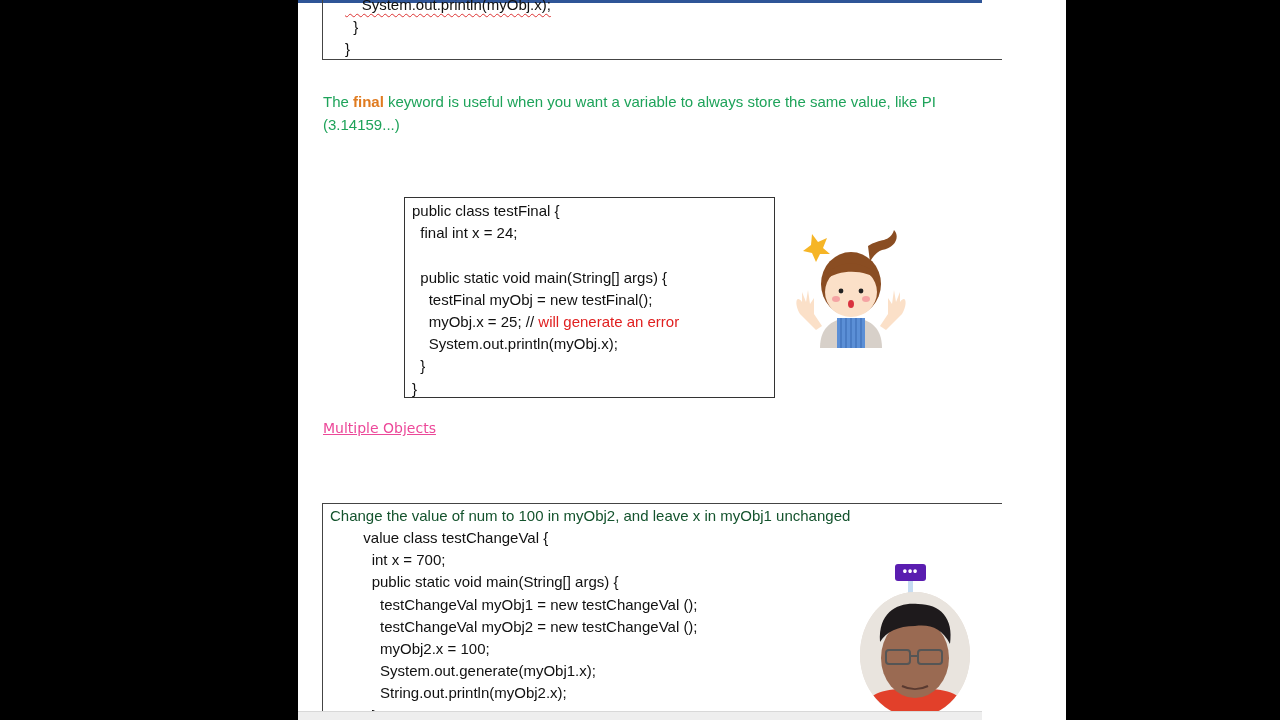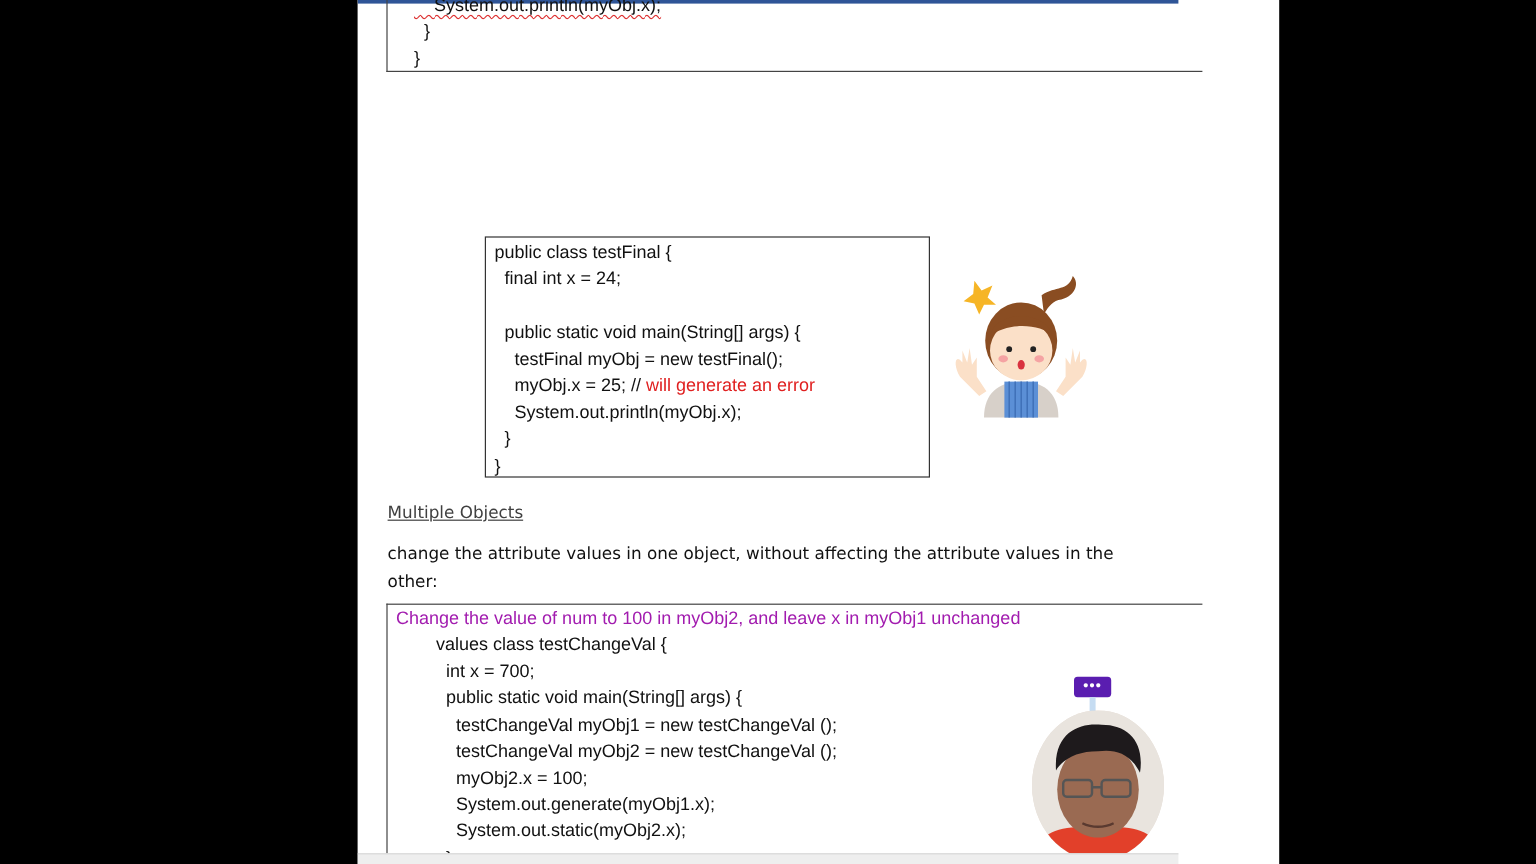"The final keyword is useful" div.p-green { html: none -> <div><span>The </span><span>final</span><span> keyword is useful when you want a variable to always store the same value, like PI</span><br><span>(3.14159...)</span></div> }
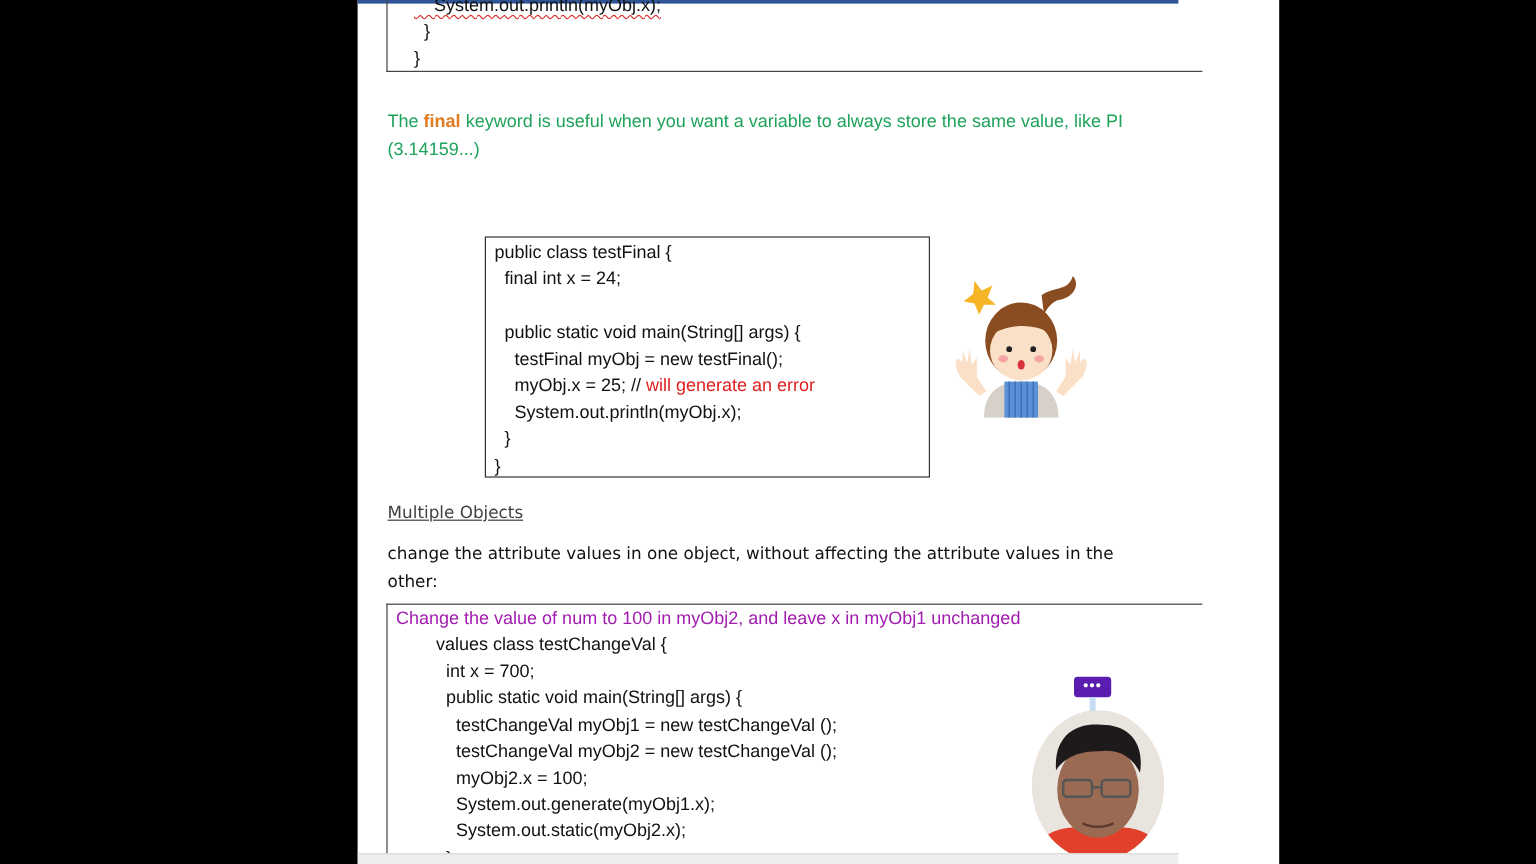"Multiple Objects" .heading { color: #404040 -> #ec4899 }
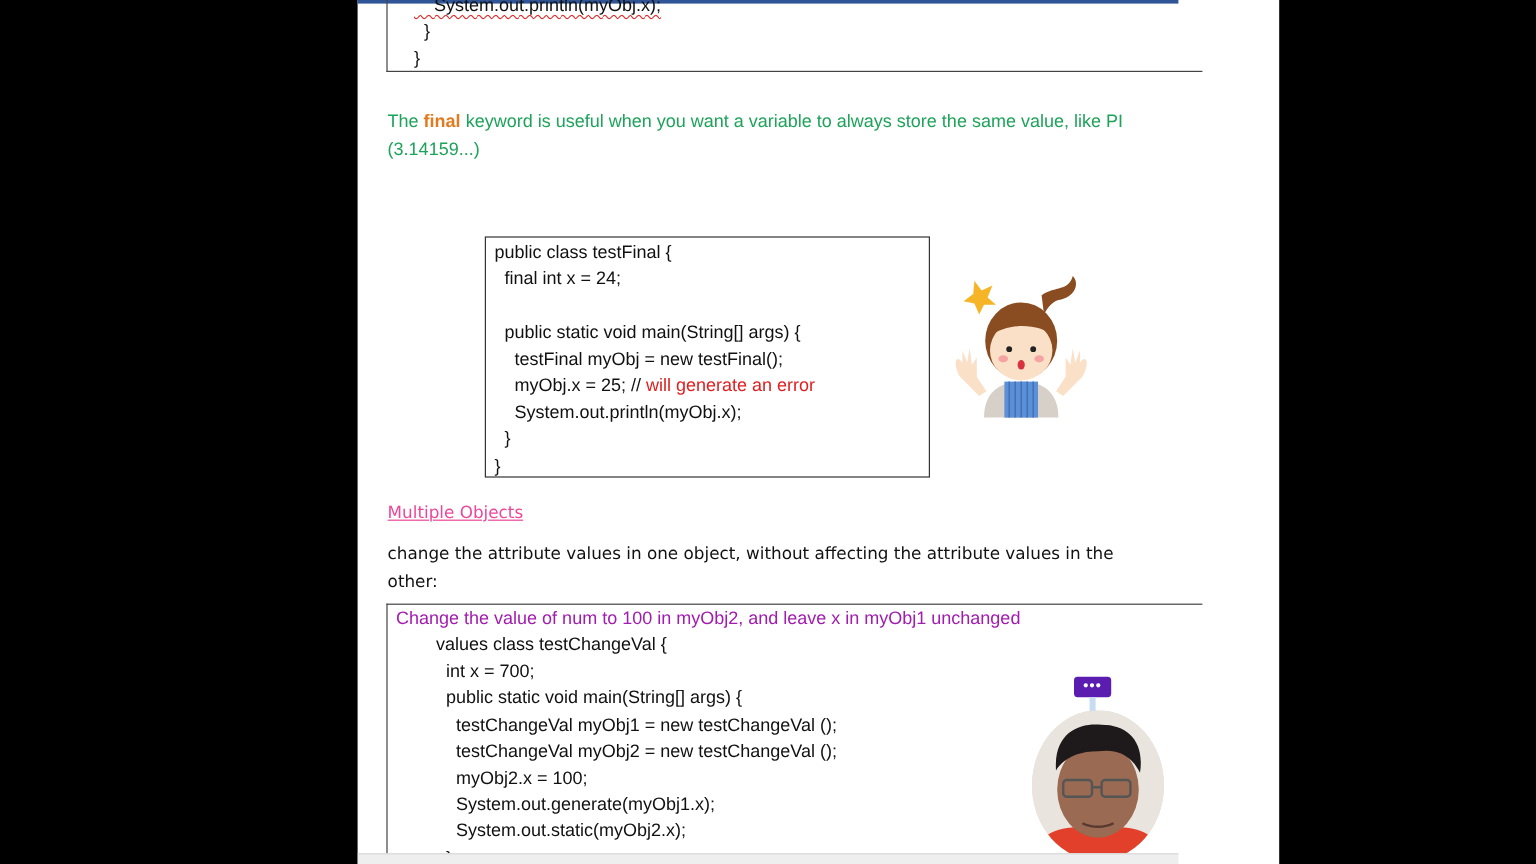"change the attribute values in" div.p-desc { html: <div>change the attribute values in one object, without affecting the attribute values in the other:</div> -> none }
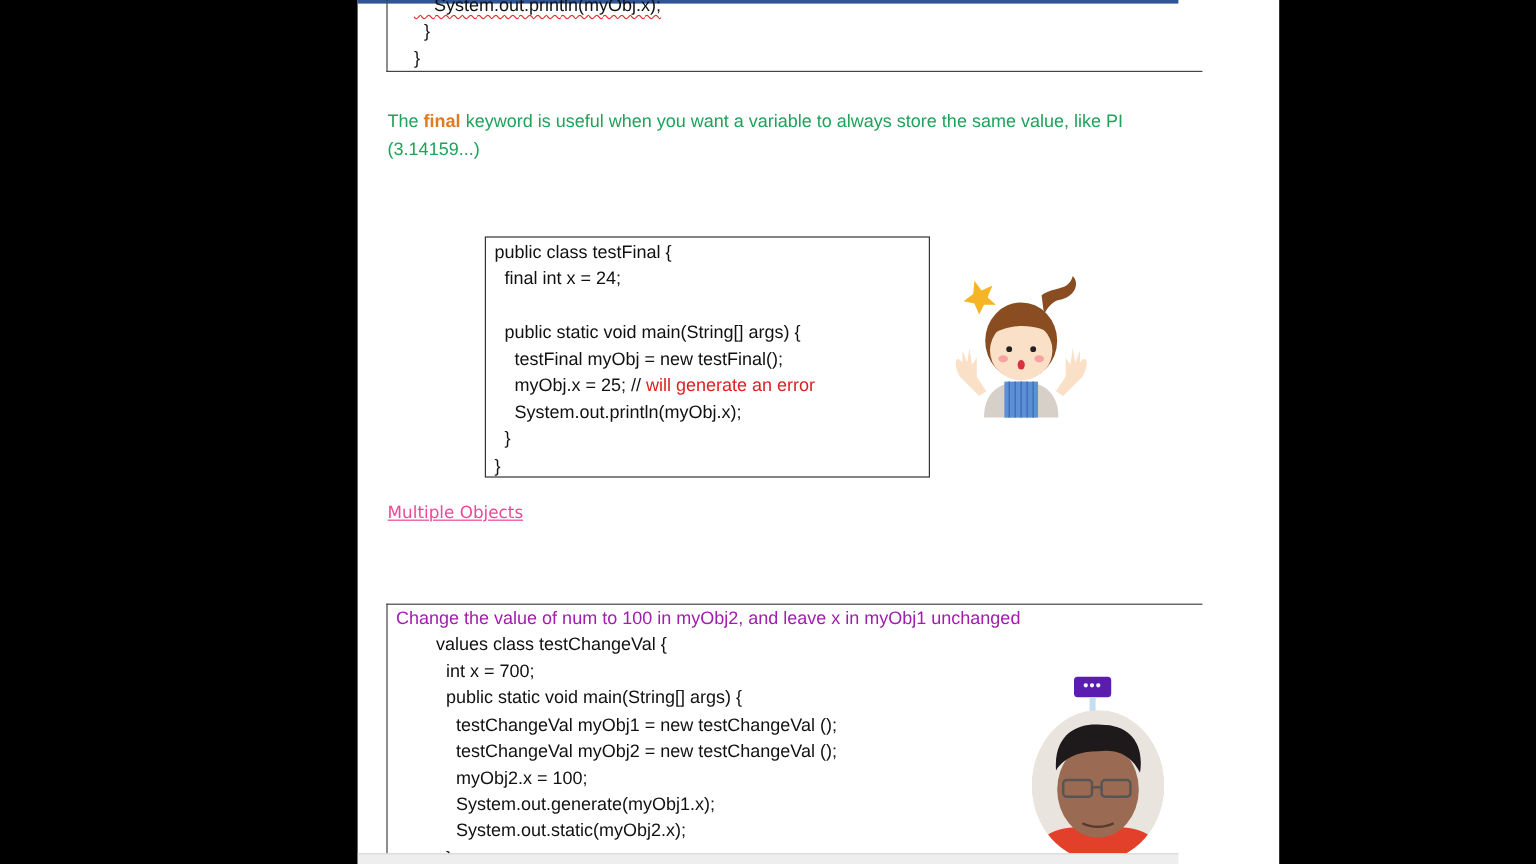"Change the value of num" .box3 .title { color: #a21caf -> #14532d }
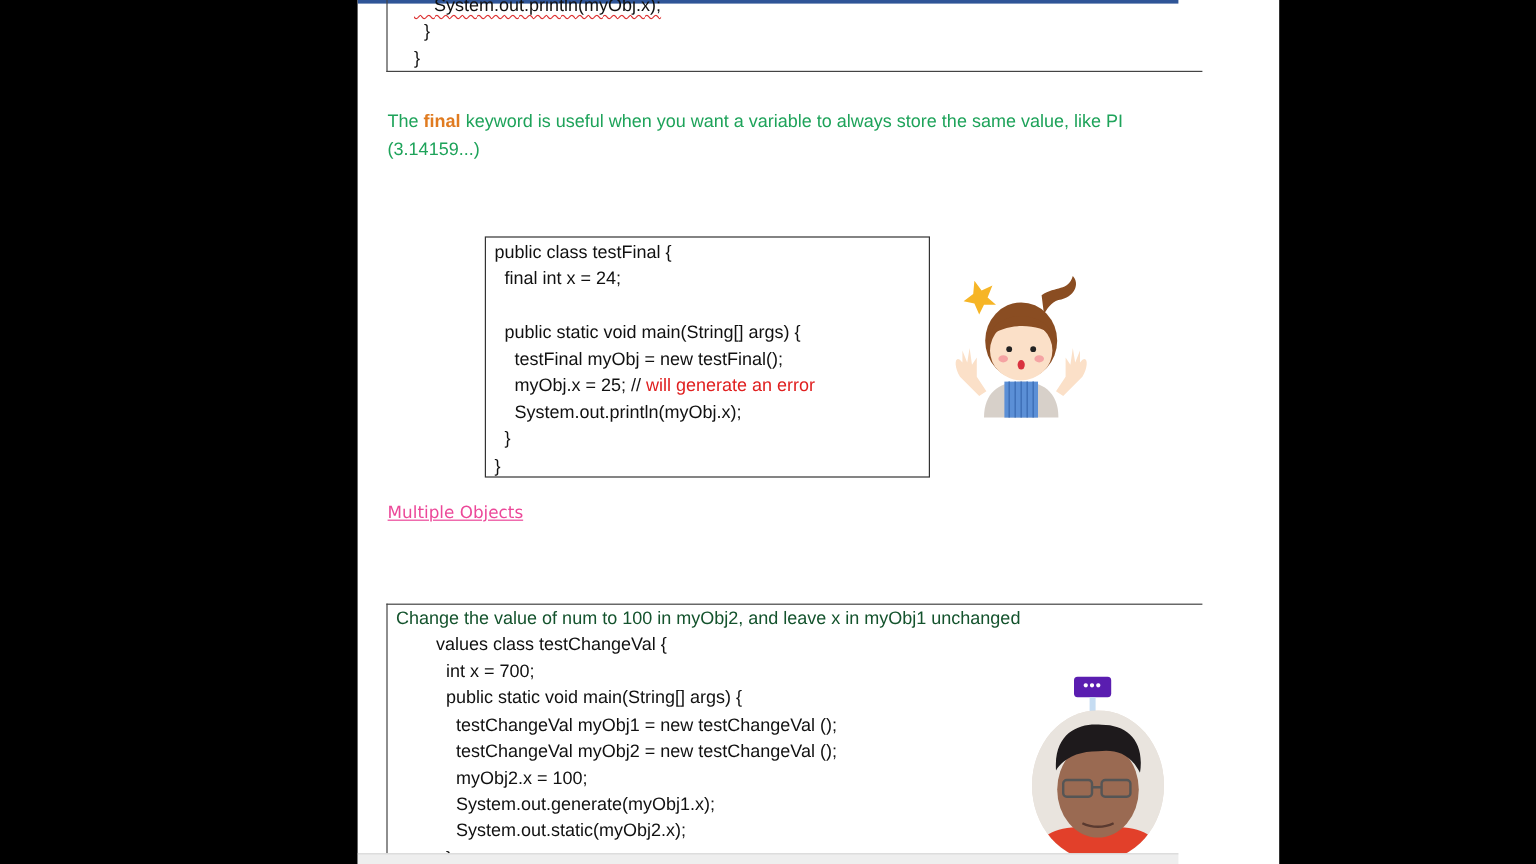"values class testChangeVal {" span { text: values -> value }
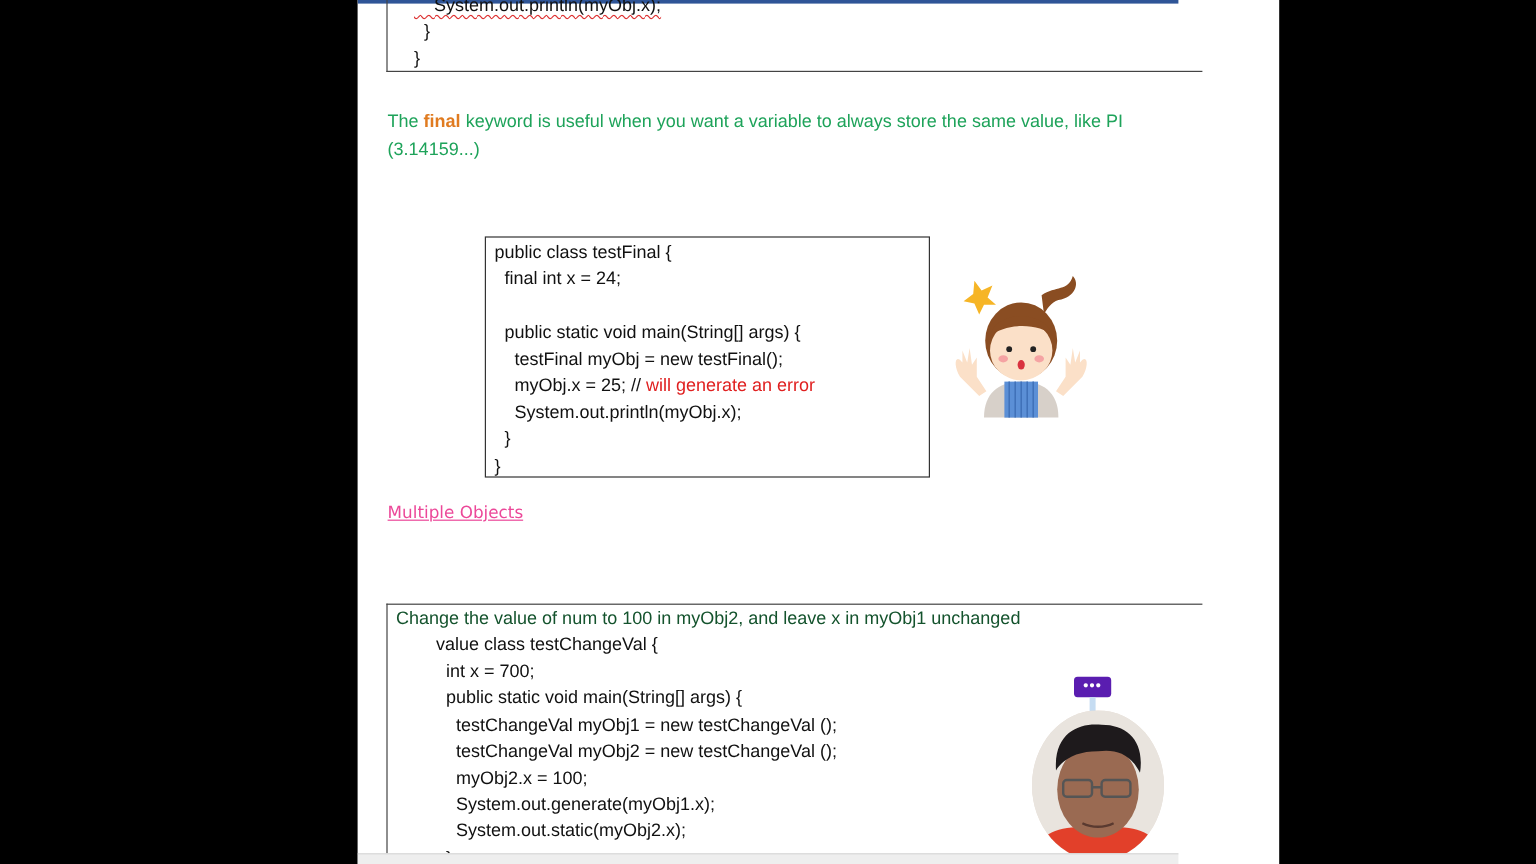"System.out.static(myObj2.x);" span { text: System.out.static -> String.out.println }
